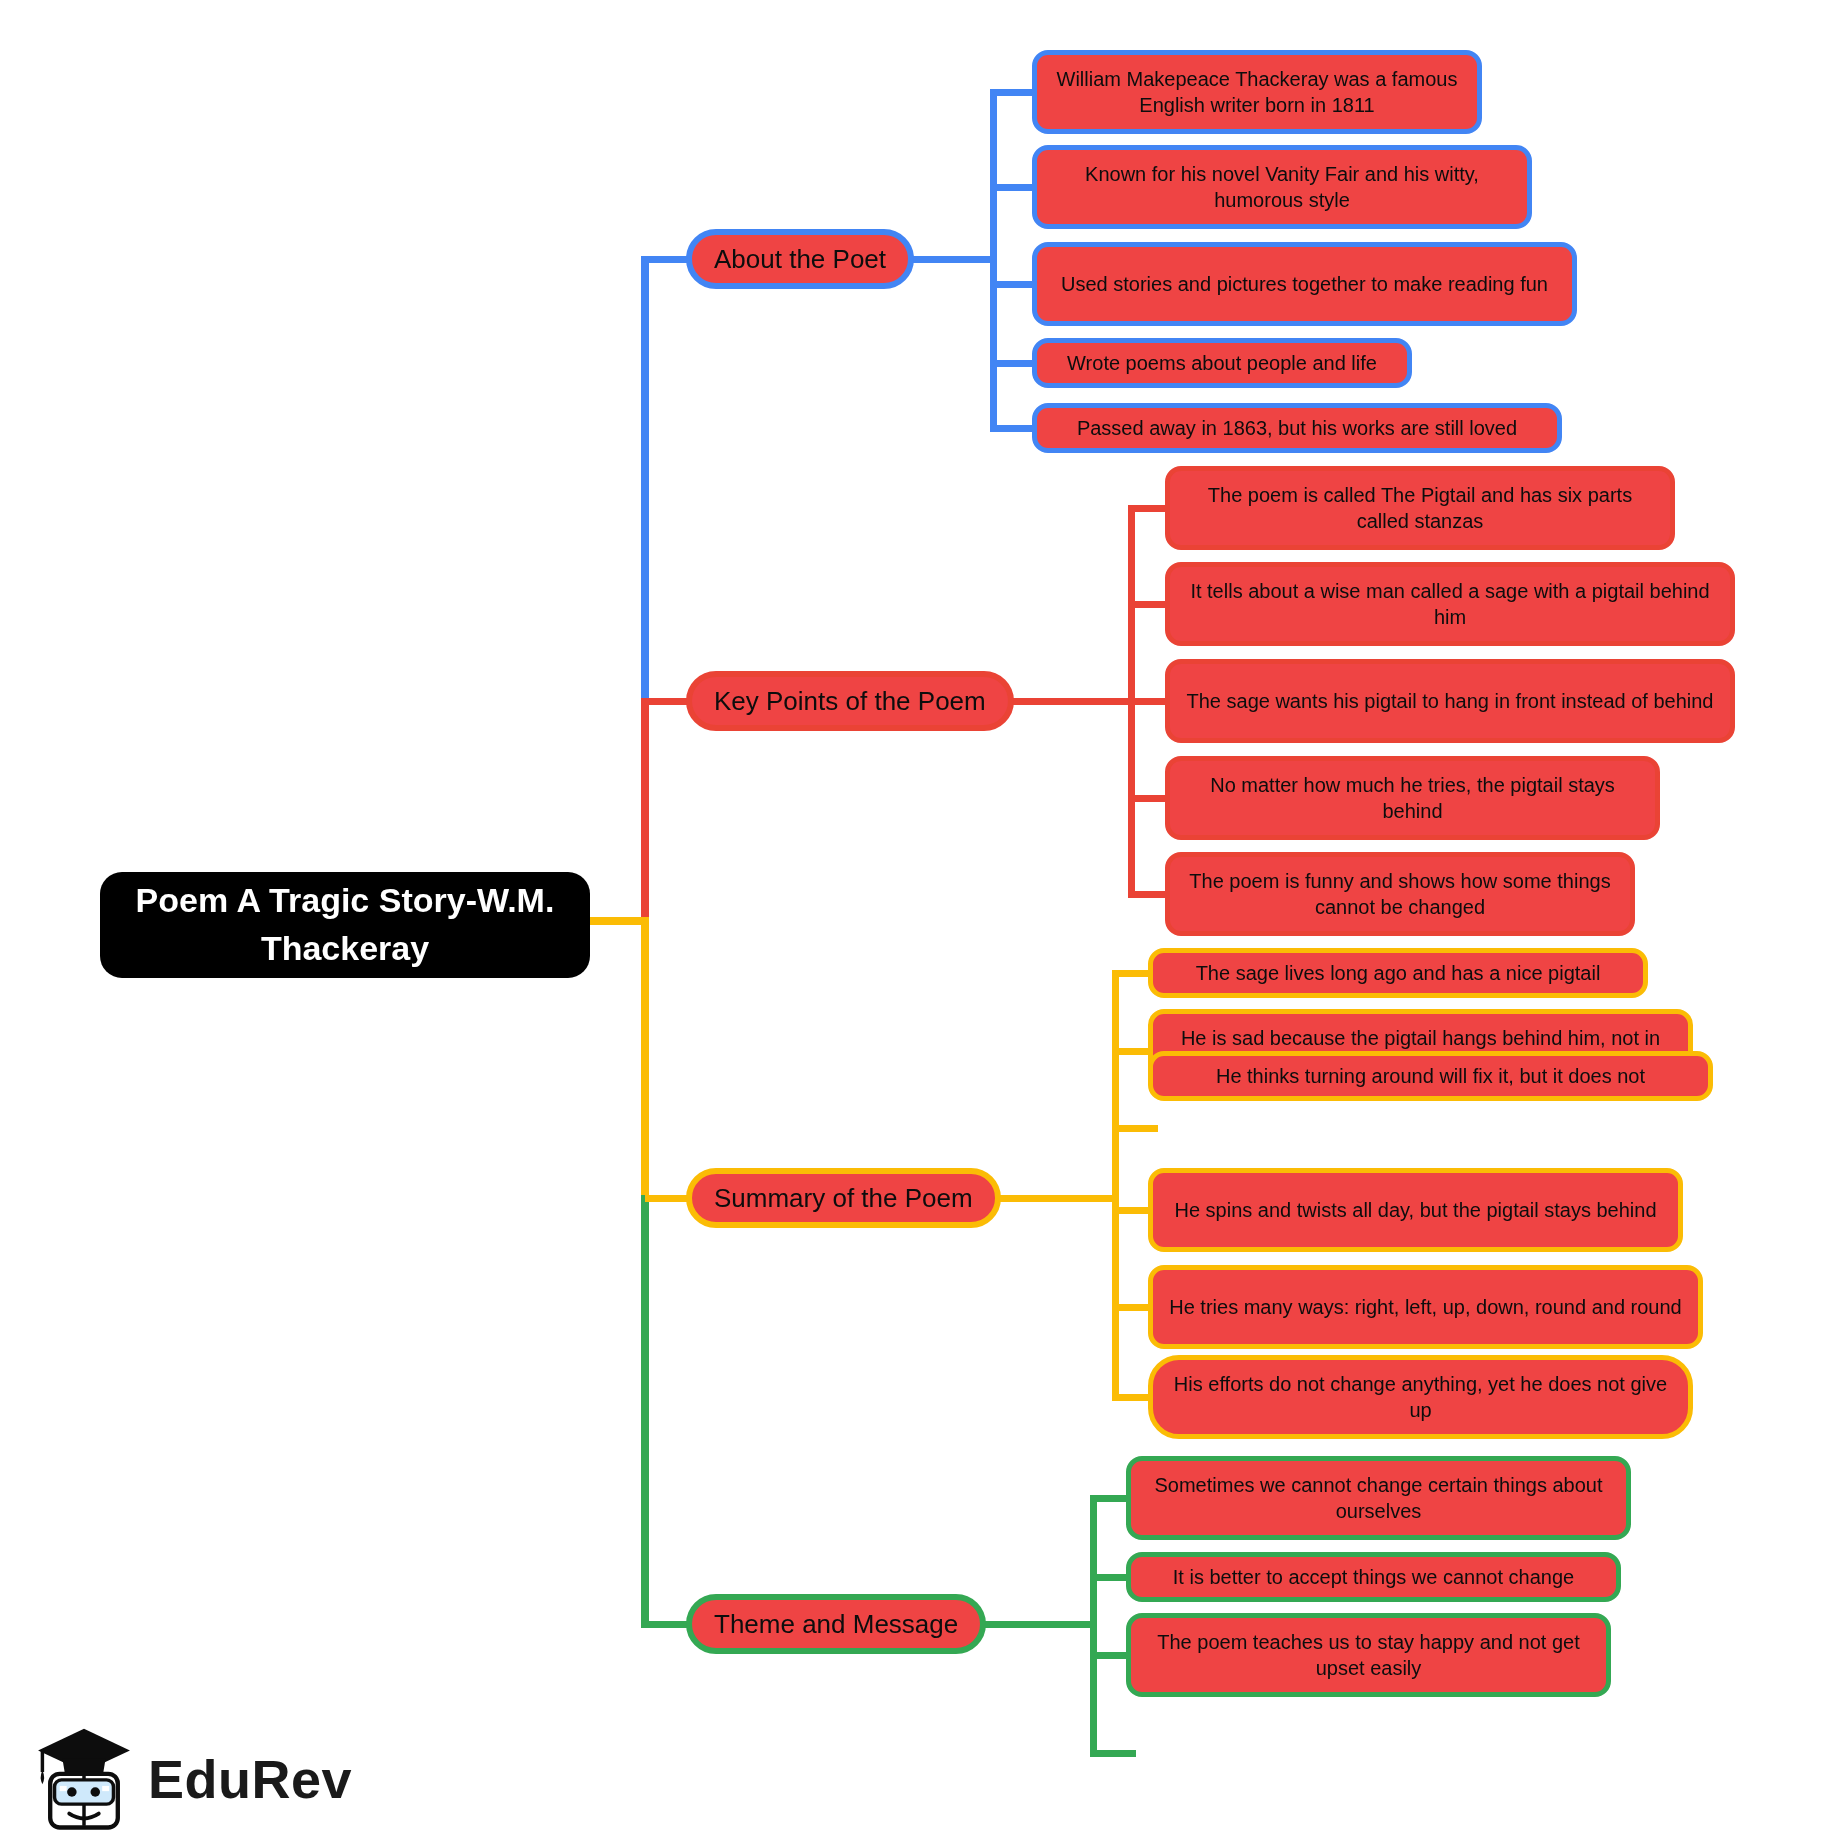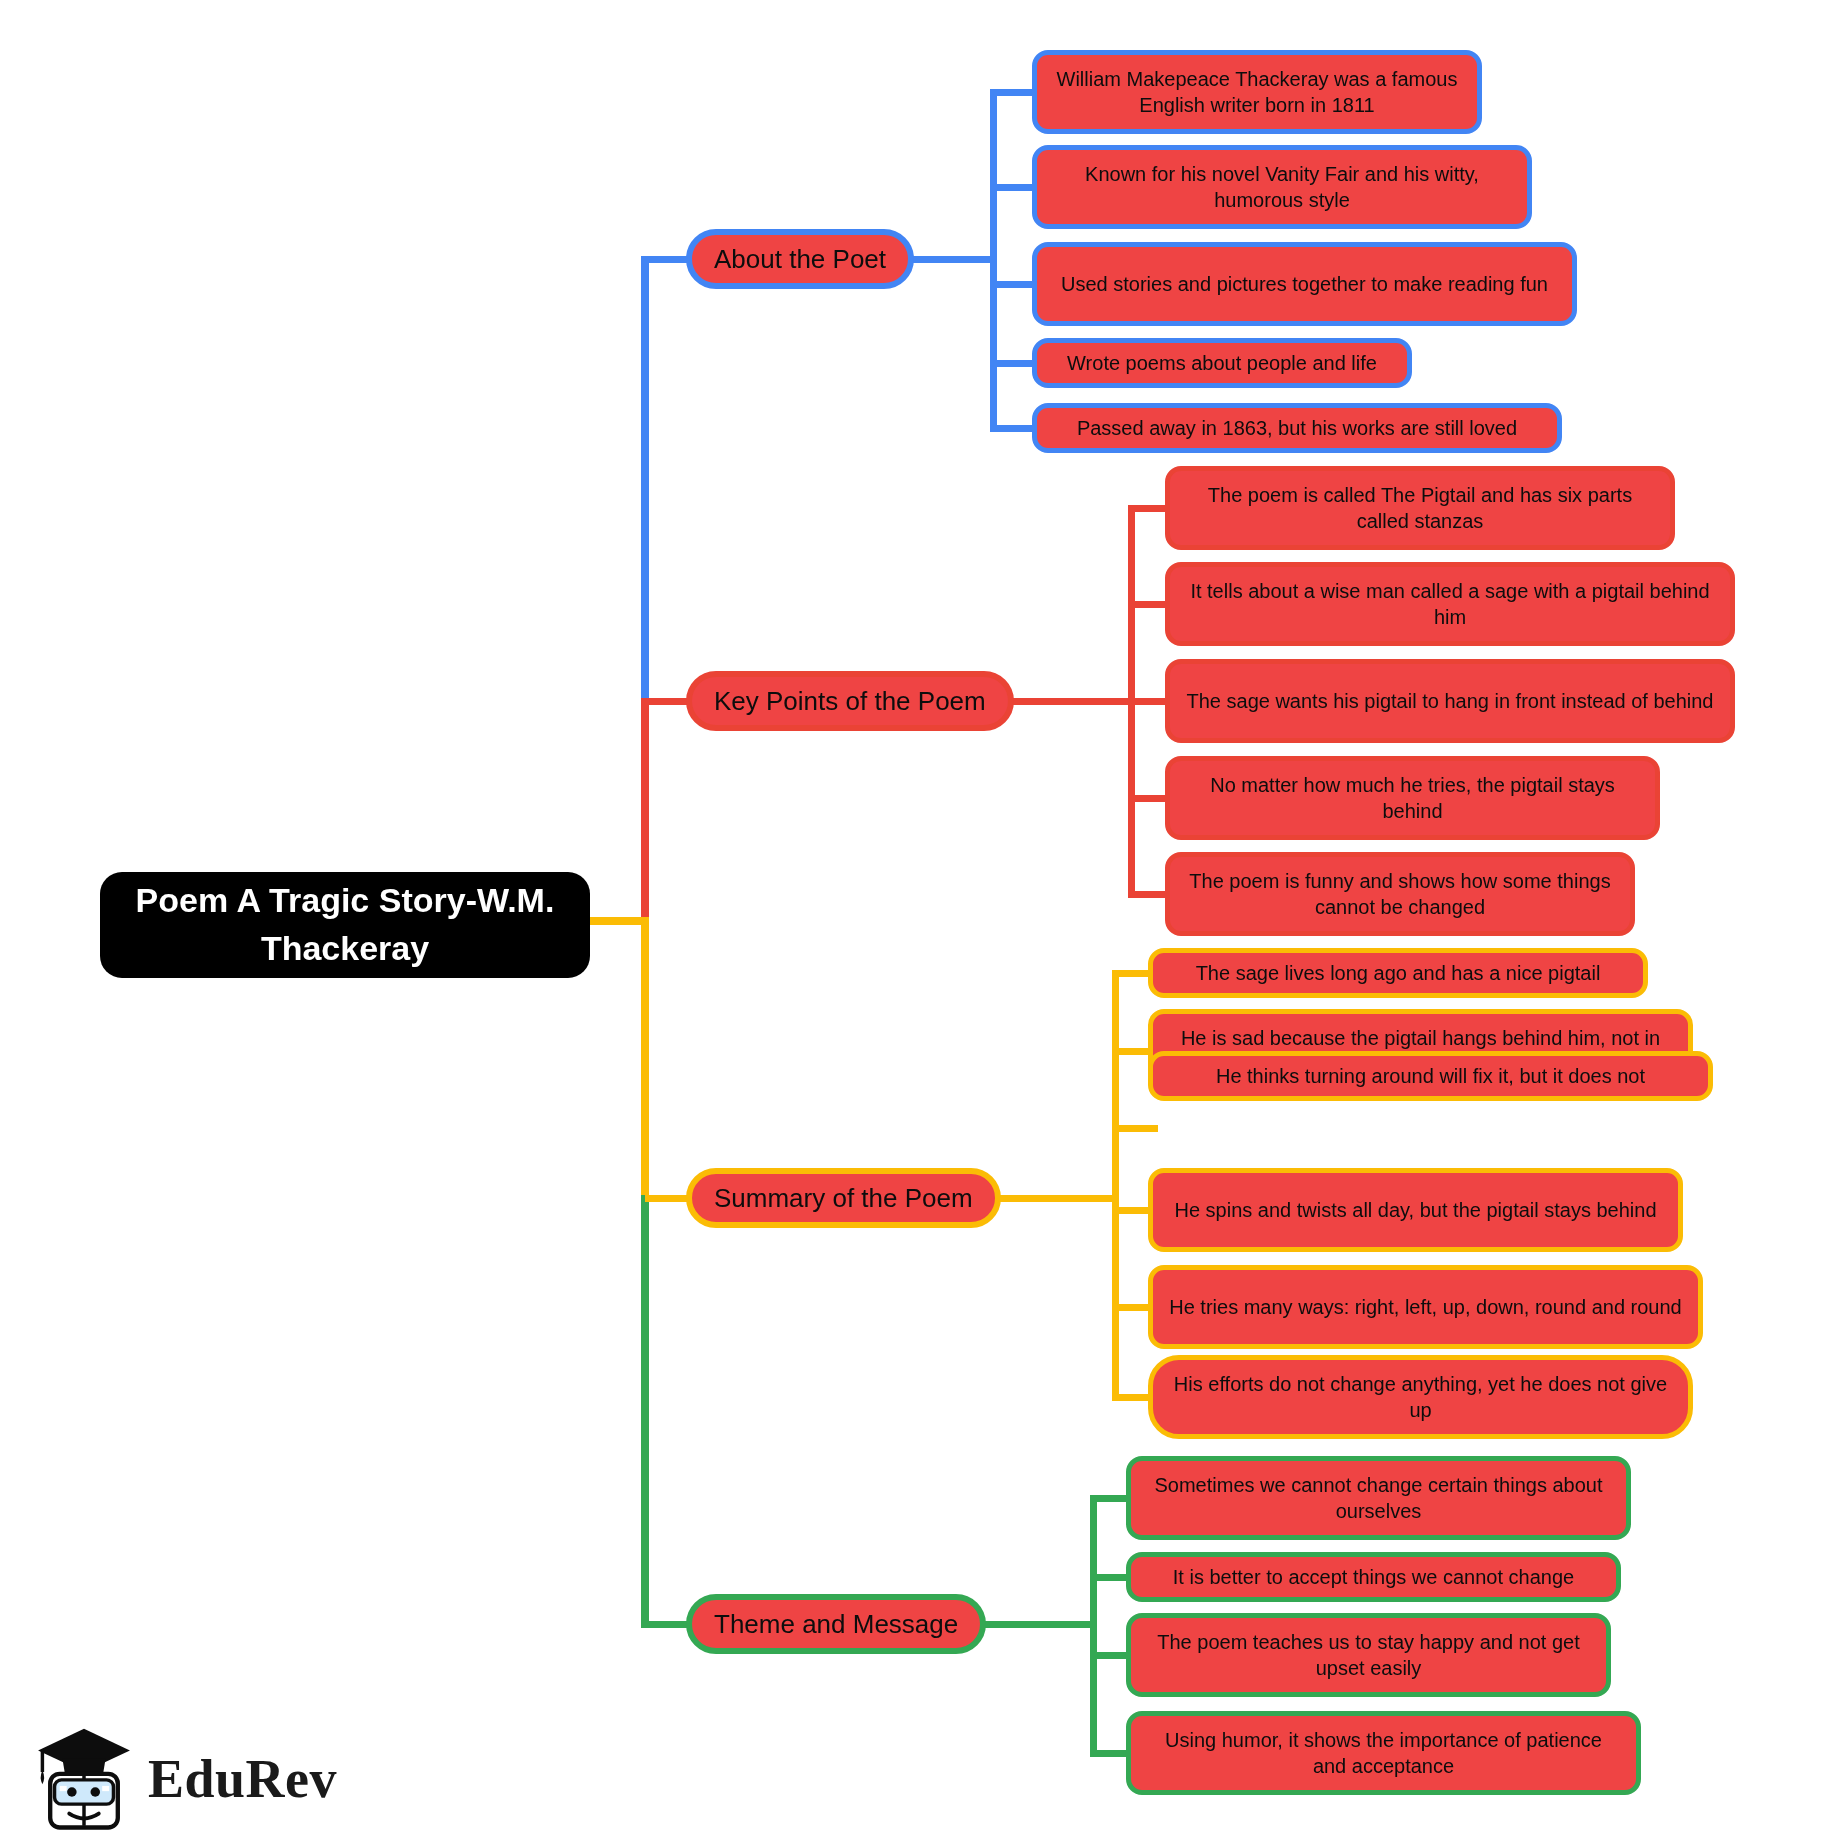"Using humor, it shows the" div.node { html: <div>Using humor, it shows the importance of patience and acceptance</div> -> none }
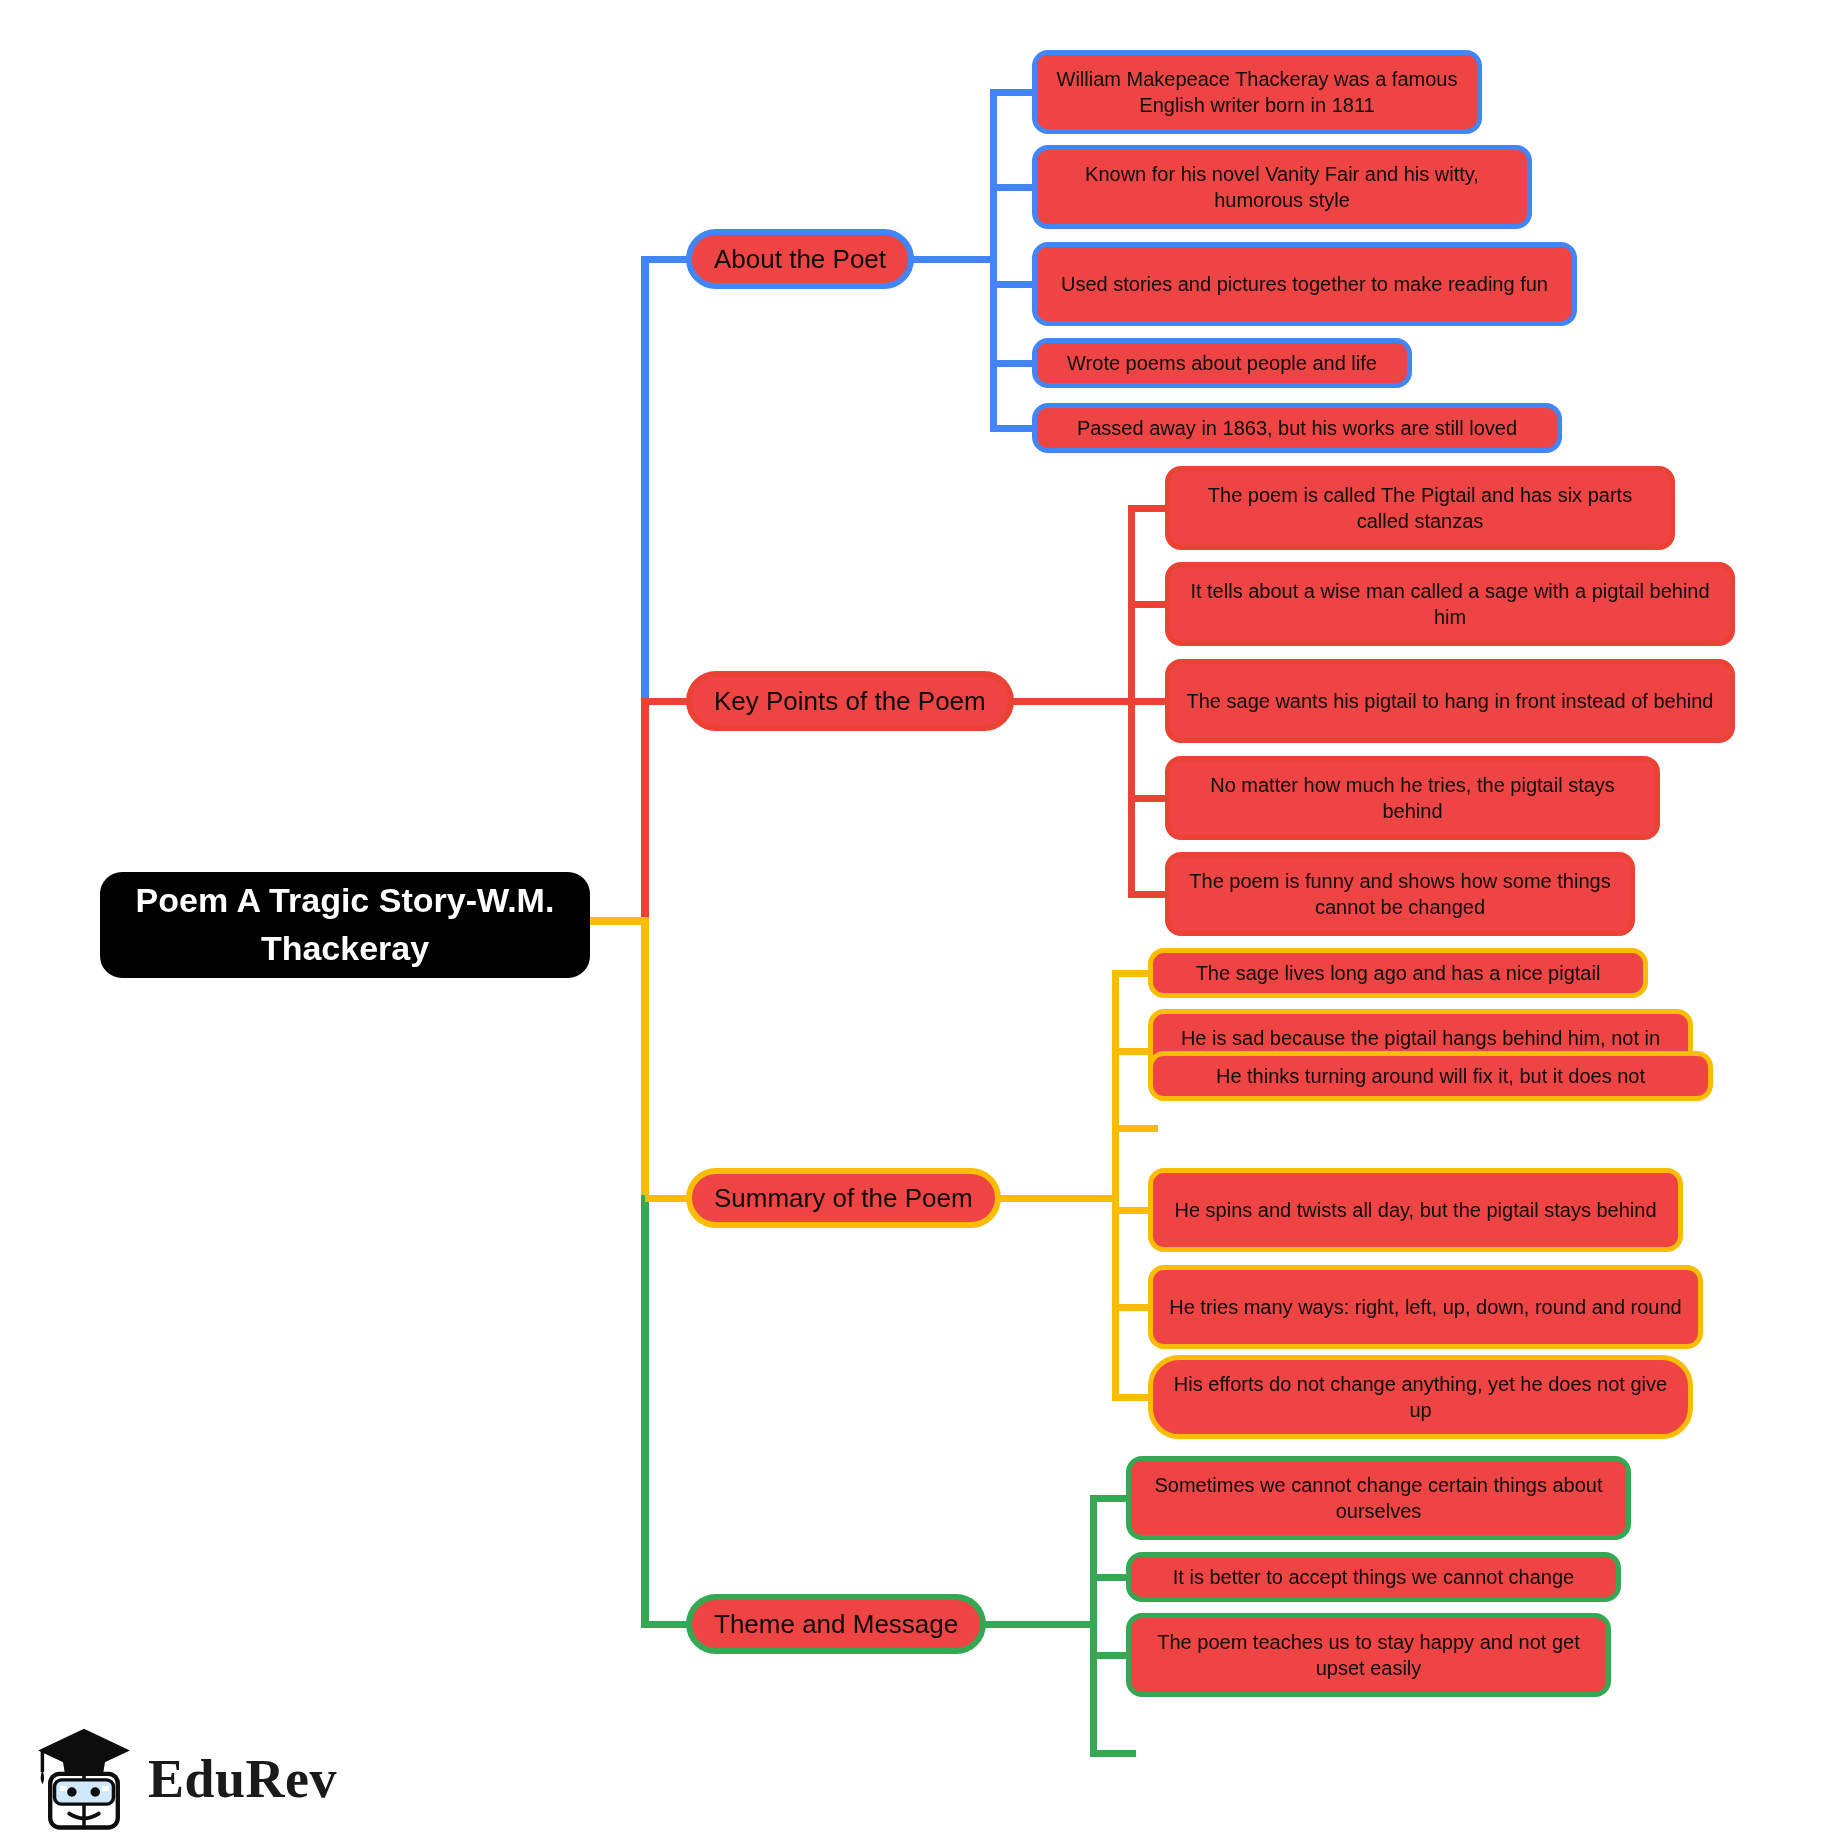"EduRev" .logo { font-family: Liberation Serif, serif -> none }
